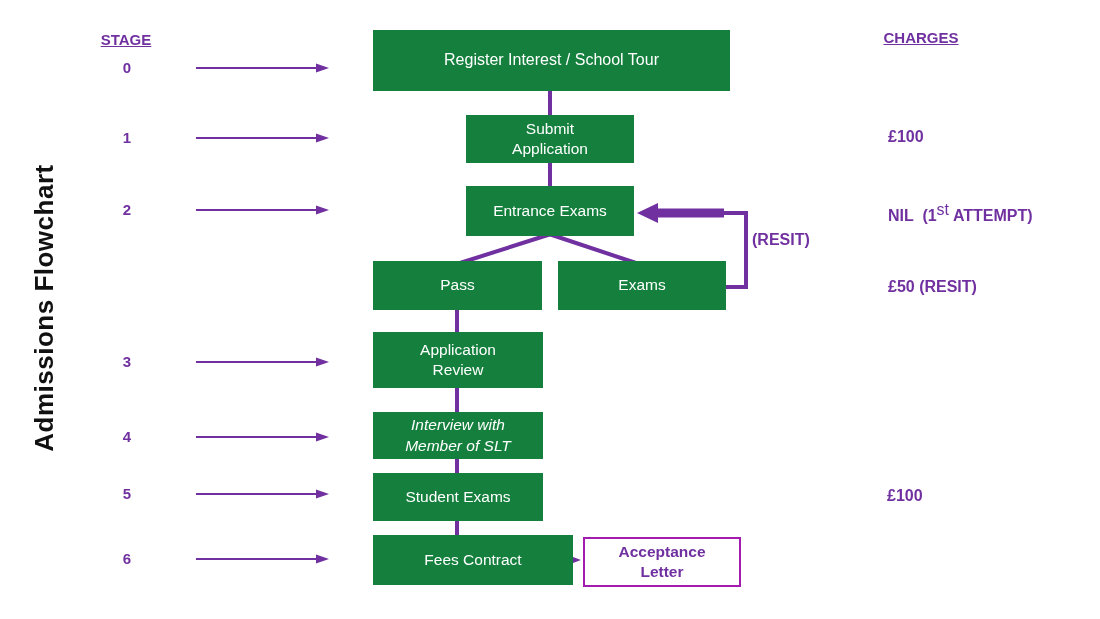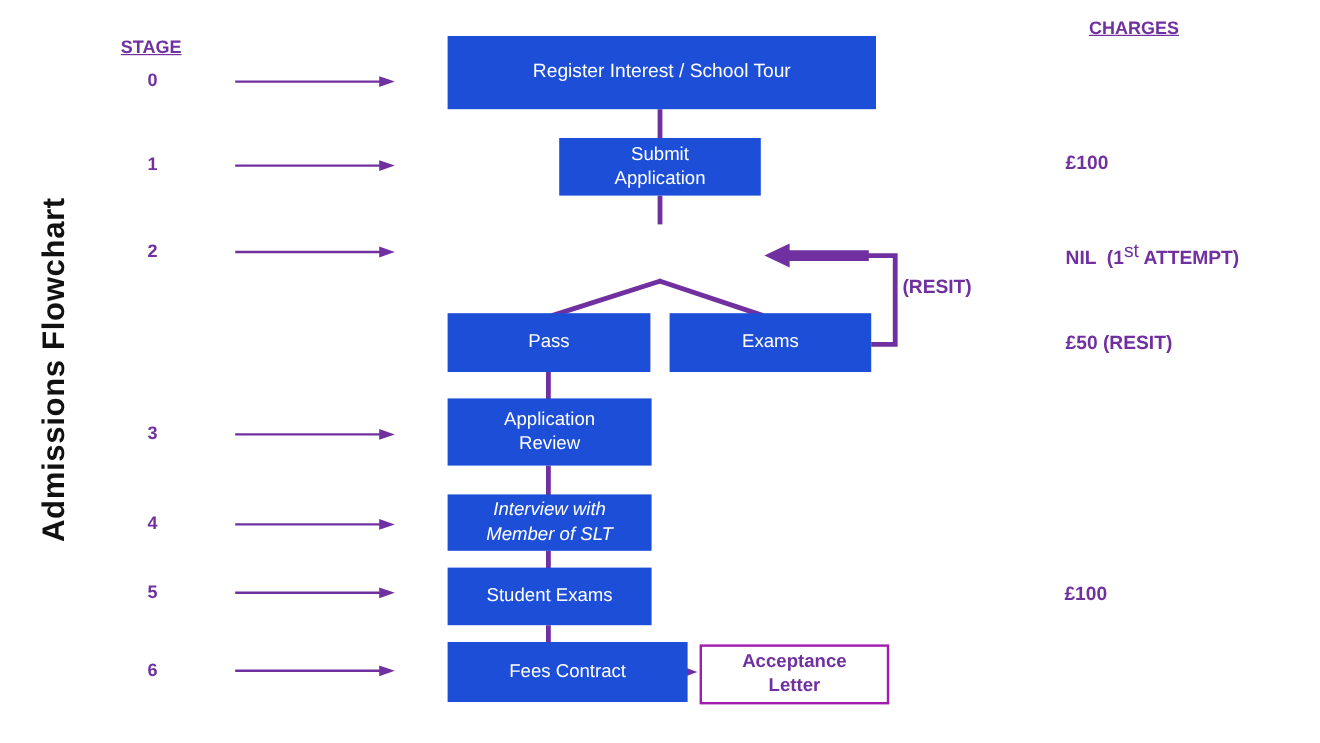"CHARGES" #charges-header { margin-left: 24px -> none; top: 15px -> 29px }
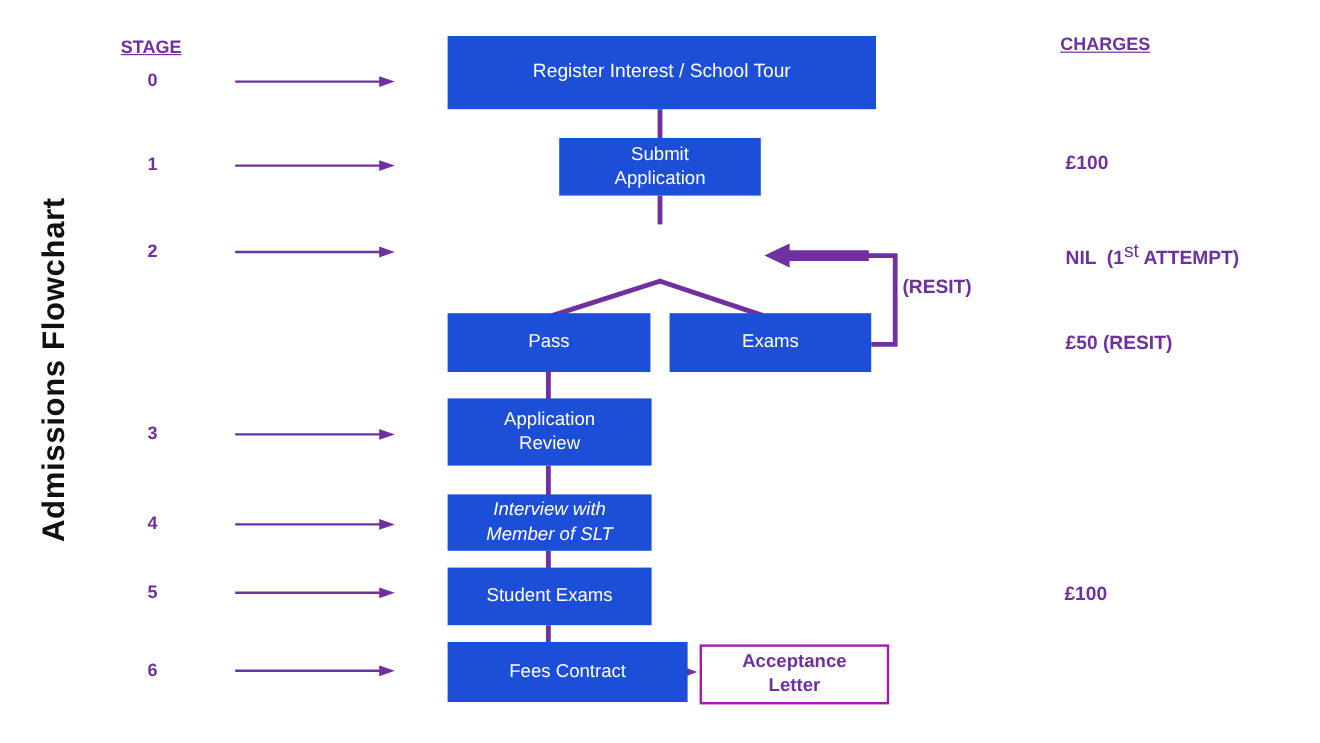"Register Interest / School Tour" .node { background: #1d4ed8 -> #15803d }
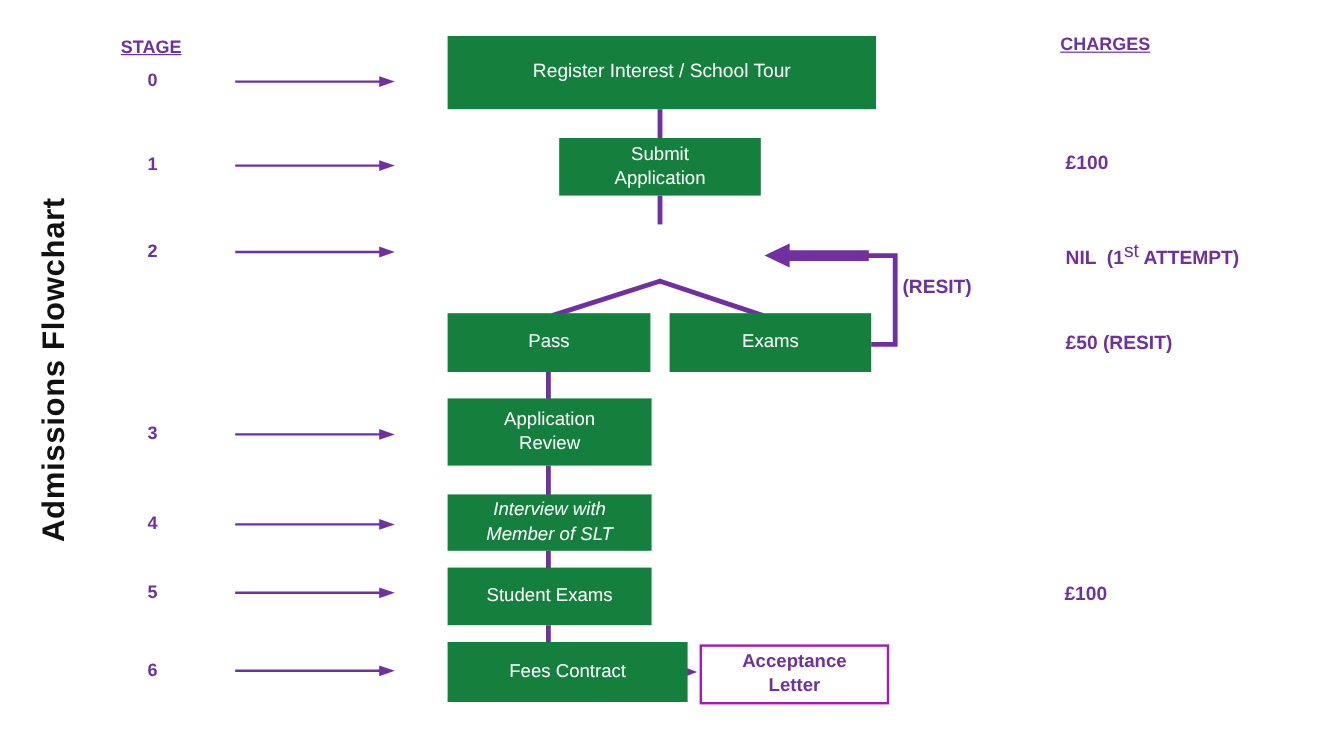"Entrance Exams" div.node { html: none -> <div>Entrance Exams</div> }
